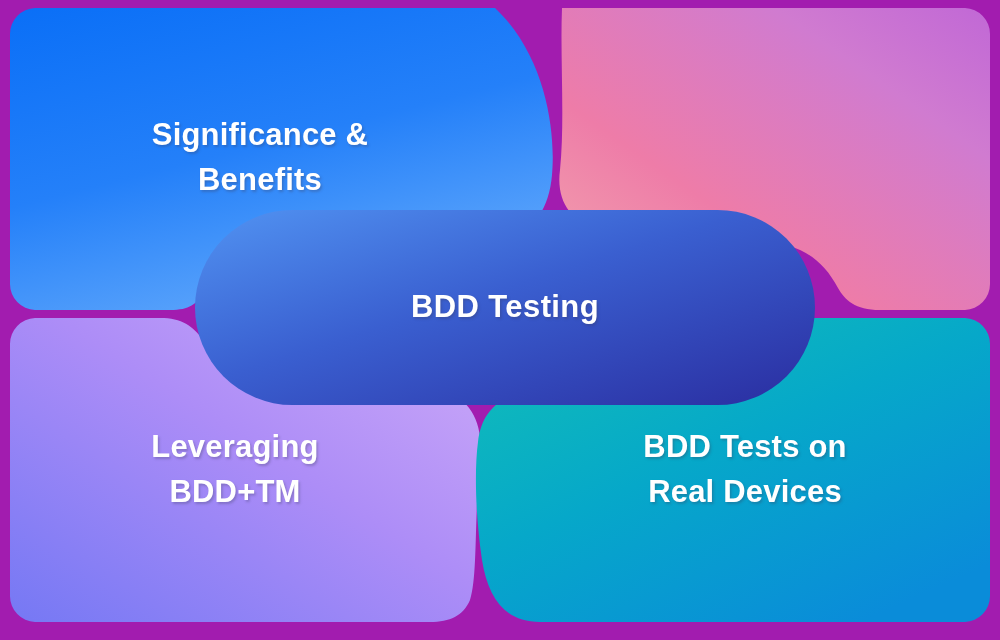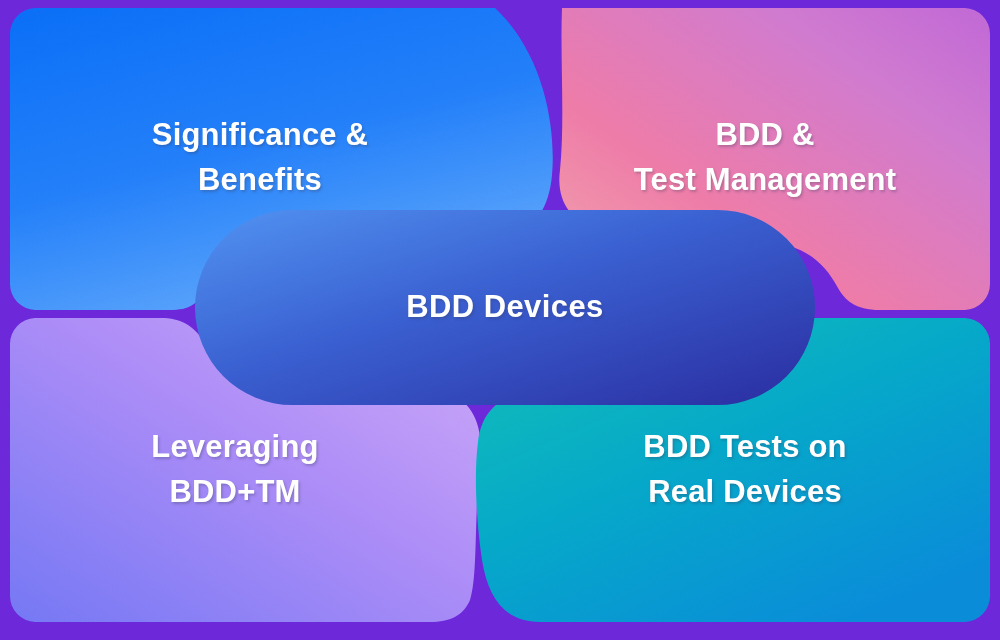"Significance &" #diagram-root { background: #6d28d9 -> #a21caf }
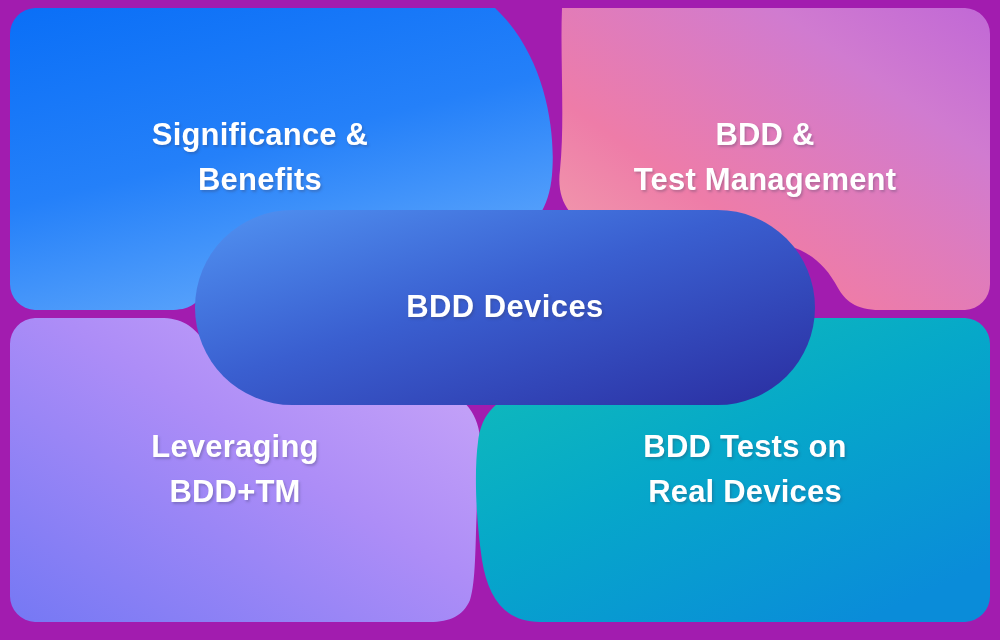"BDD &" div.node-label { html: <div> <span>BDD &amp; Test Management</span> </div> -> none }
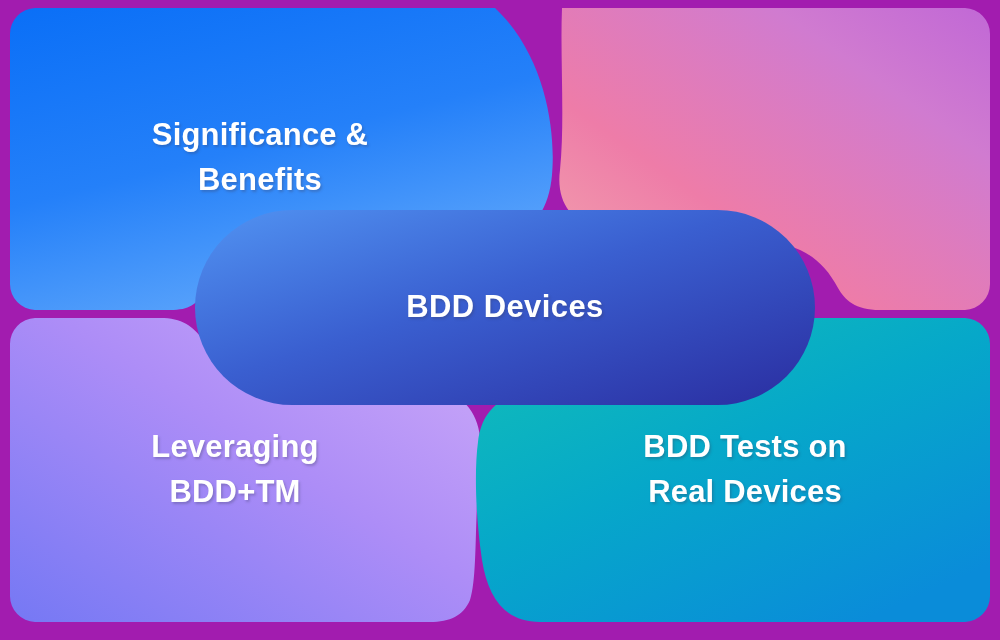"BDD Devices" span { text: Devices -> Testing }
